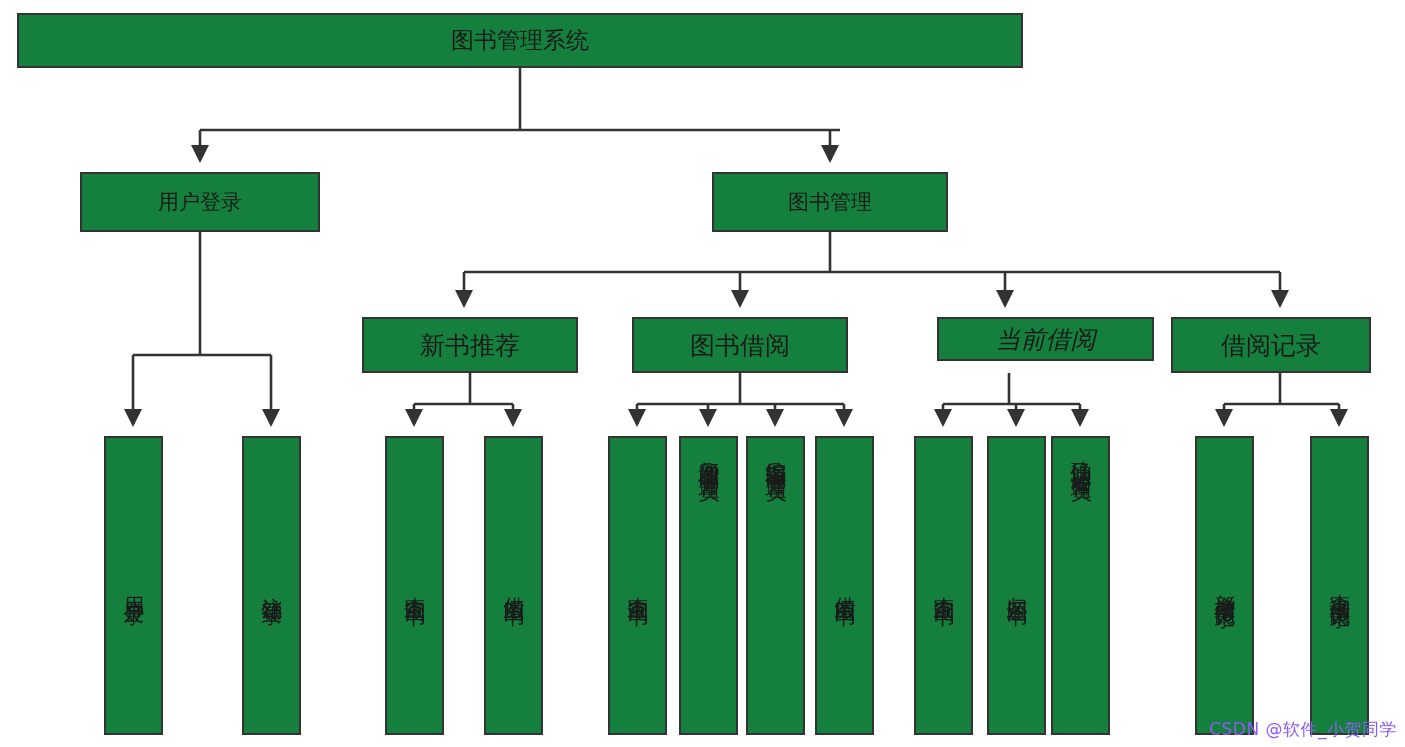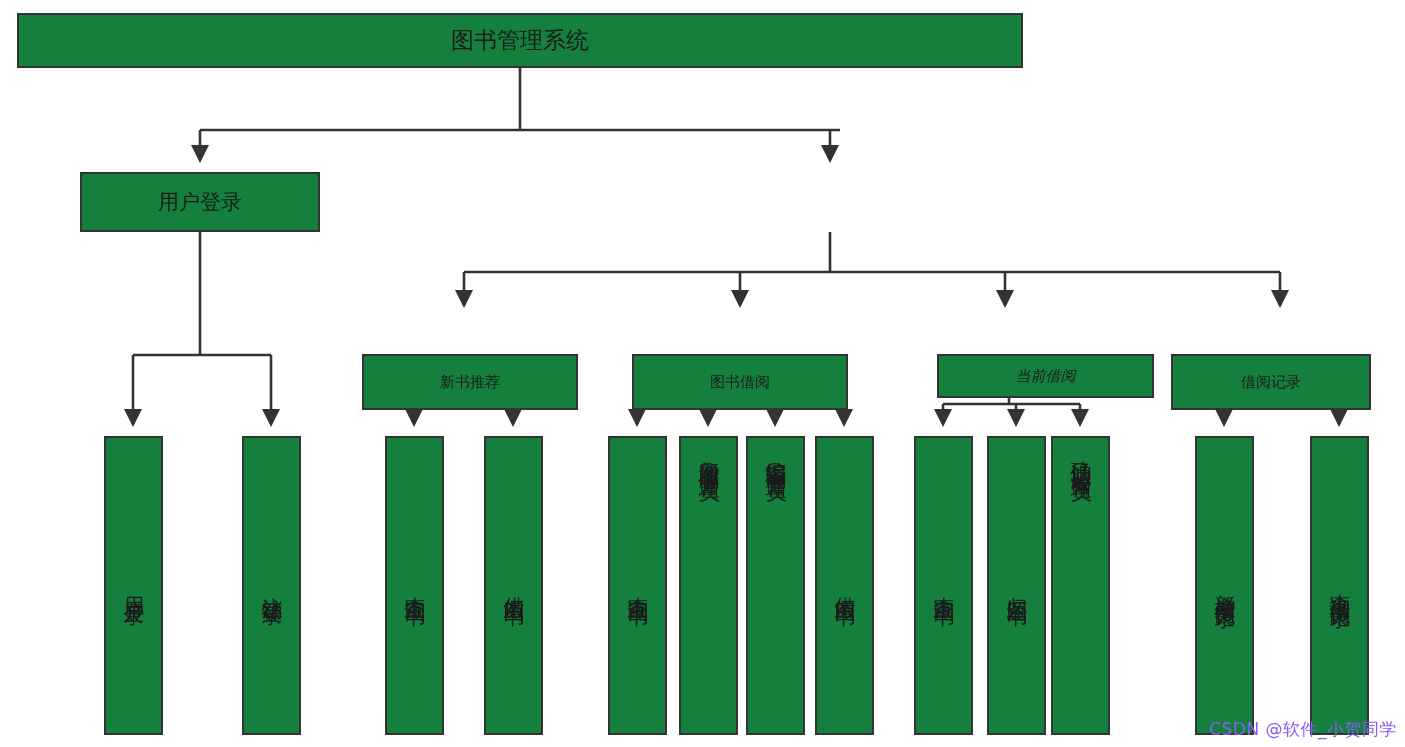"图书管理" div.node-box { html: none -> <div> <span>图书管理</span> </div> }
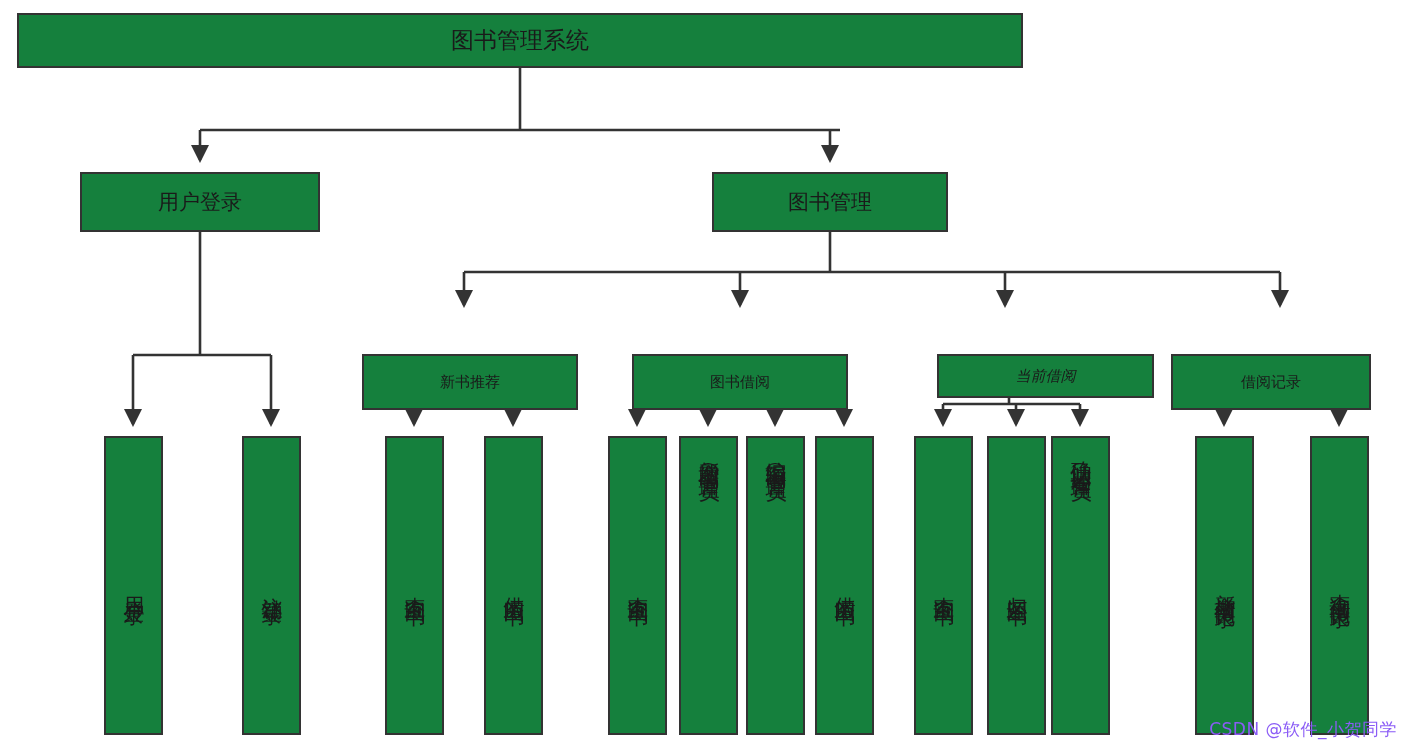"新书推荐" .node-box.level-2 { font-size: 15px -> 25px; margin-top: 37px -> none }
